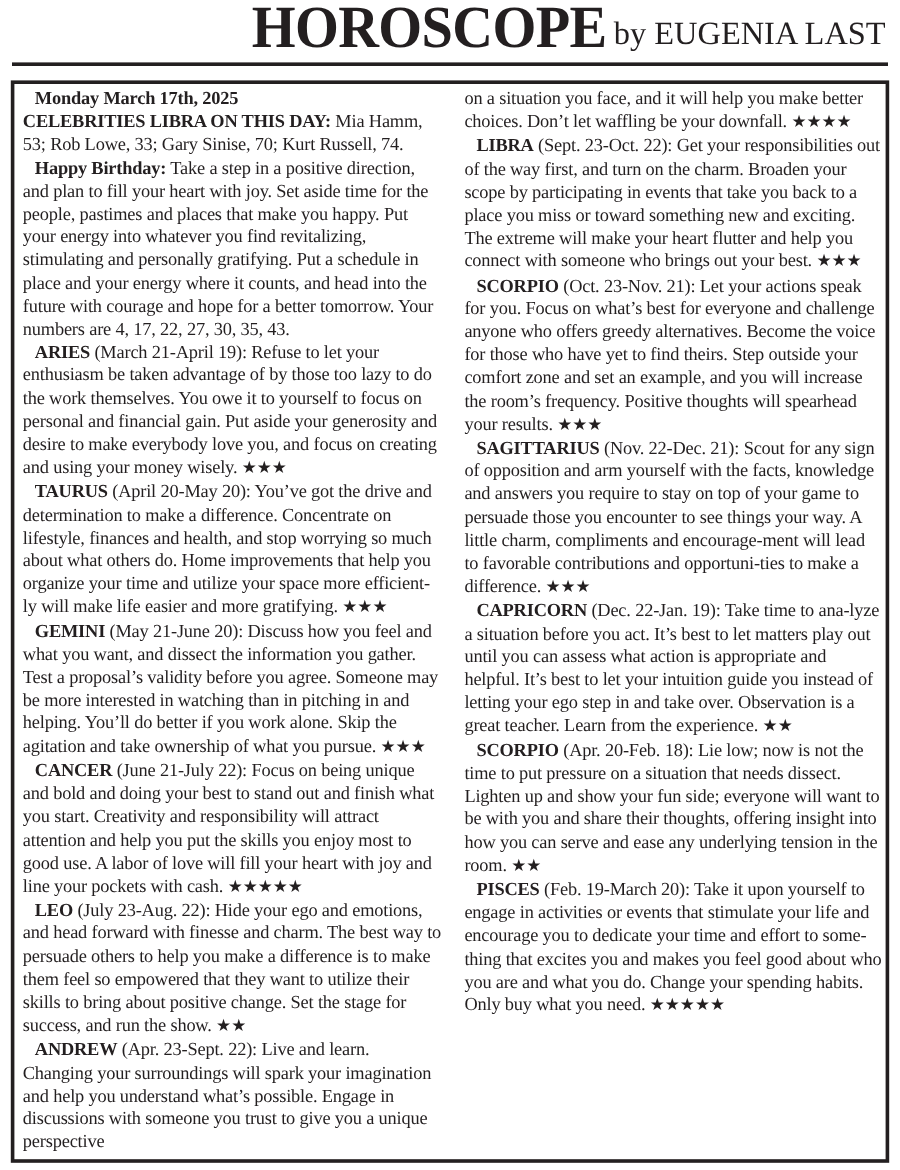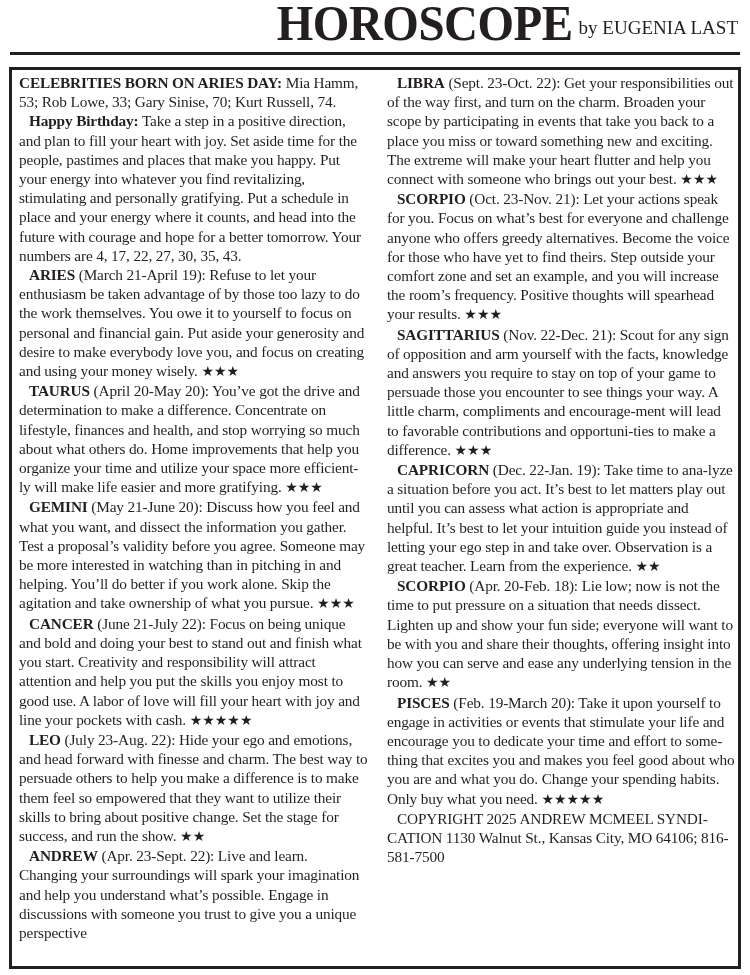"by EUGENIA LAST" .masthead-byline { font-size: 19px -> 27px }
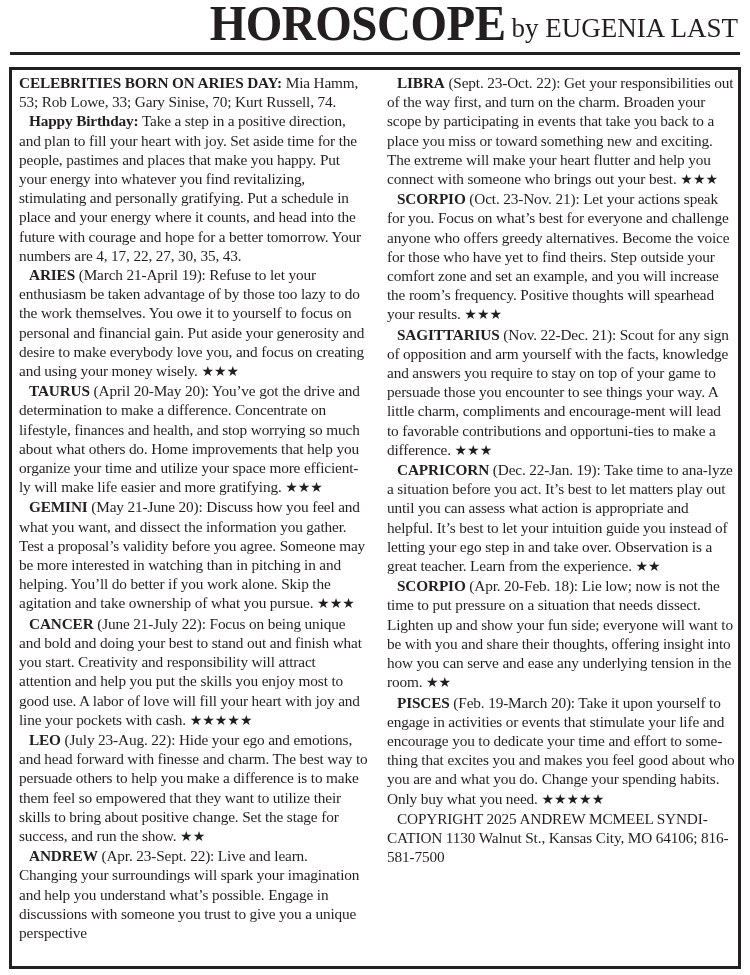"Monday March 17th, 2025" p.date-line { html: none -> <p>Monday March 17th, 2025</p> }
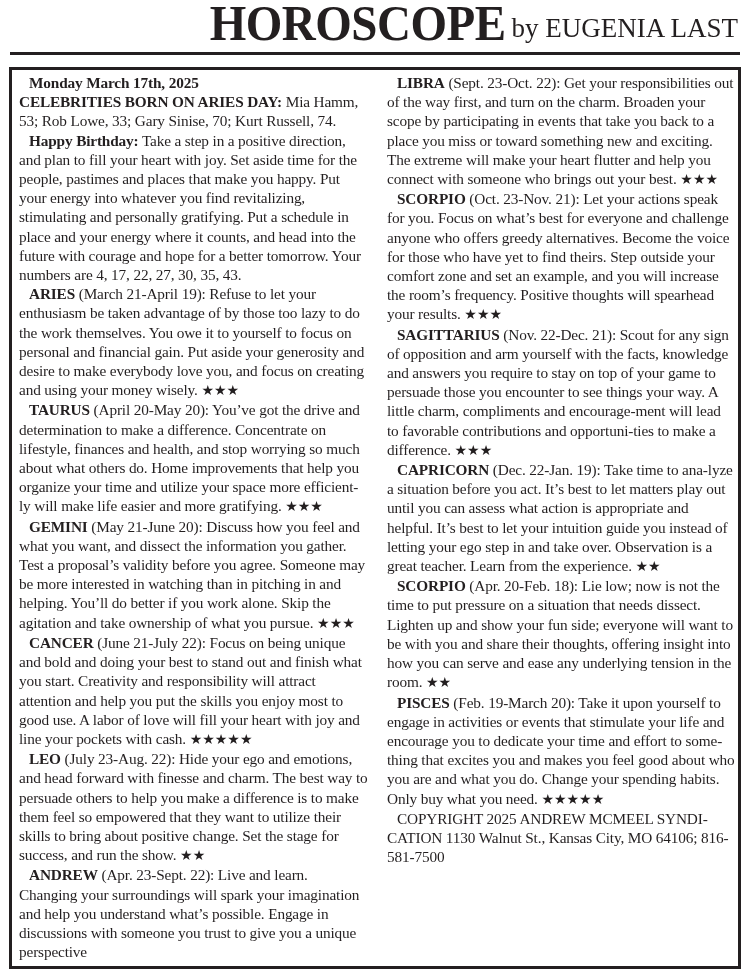"on a situation you face," p.para { html: none -> <p><span>on a situation you face, and it will help you make better choices. Don’t let waffling be your downfall. </span><span>★★★★</span></p> }
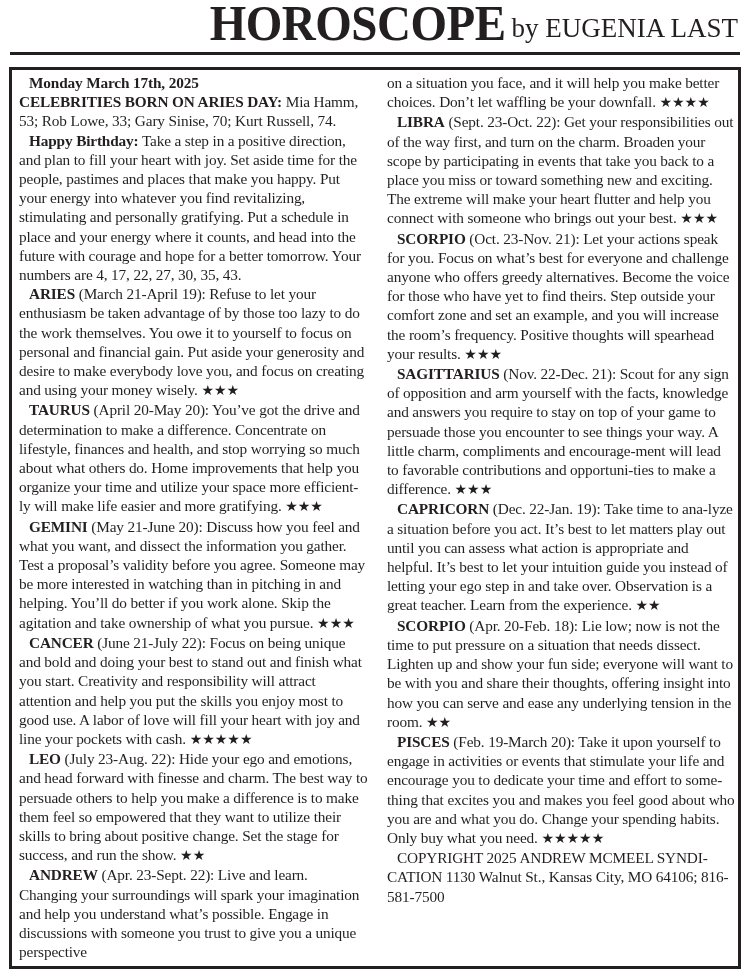"CELEBRITIES BORN ON ARIES DAY:" span.b { text: BORN ON ARIES -> LIBRA ON THIS }
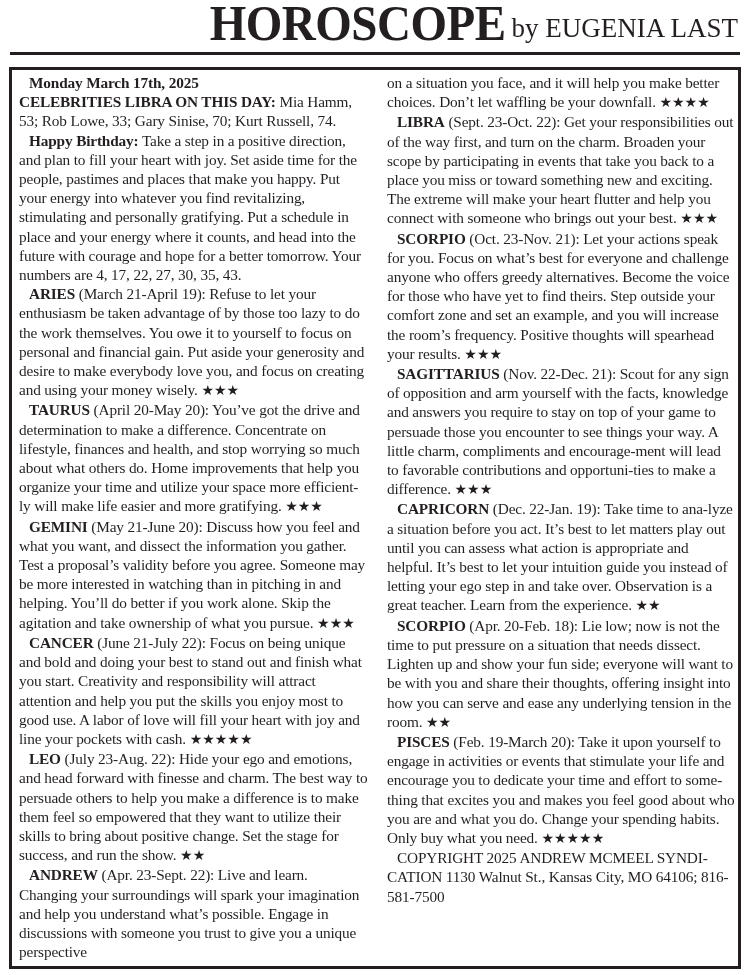"COPYRIGHT 2025 ANDREW MCMEEL" p.para { html: <p>COPYRIGHT 2025 ANDREW MCMEEL SYNDI-CATION 1130 Walnut St., Kansas City, MO 64106; 816-581-7500</p> -> none }
